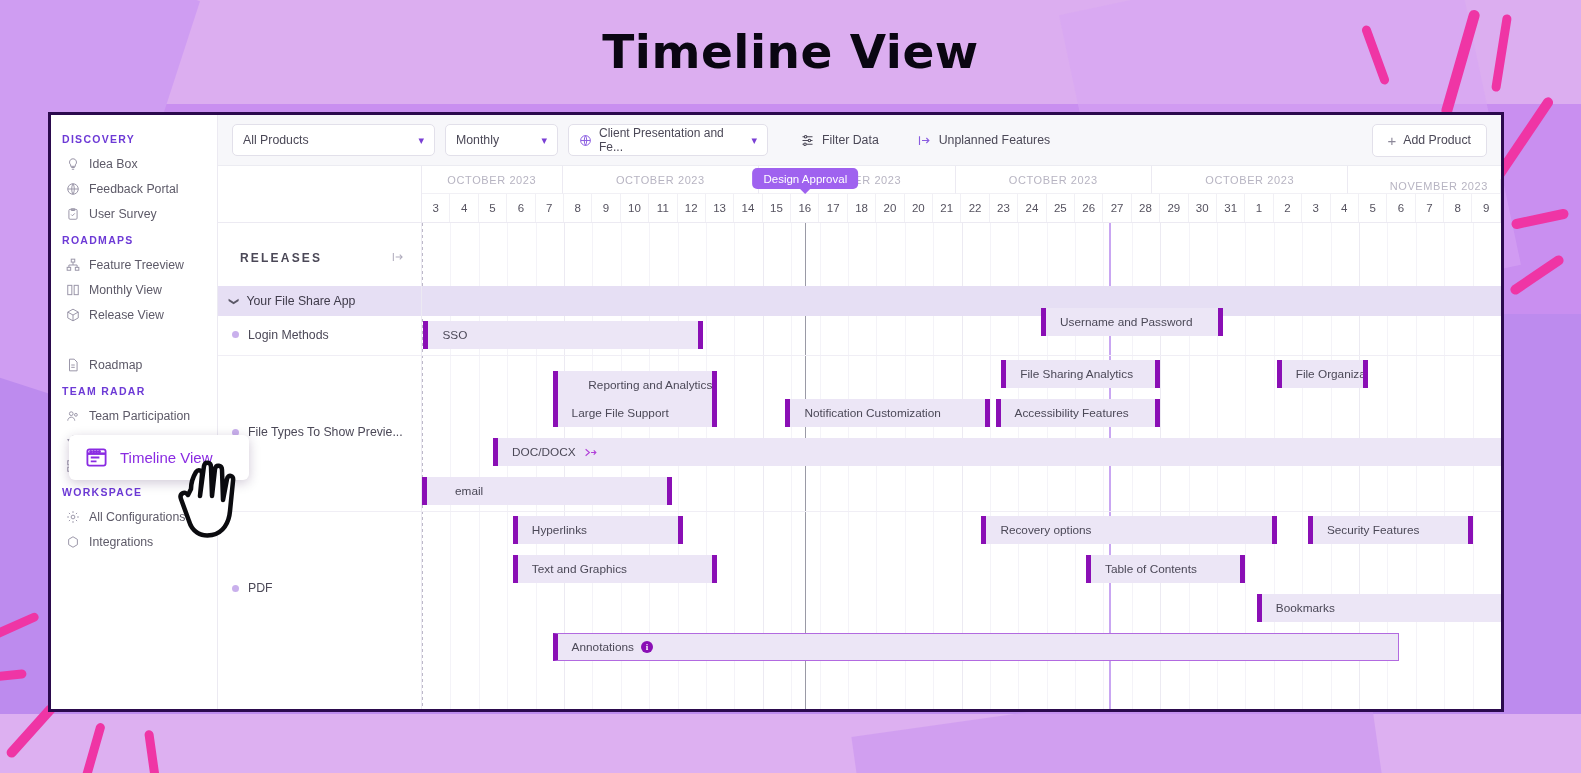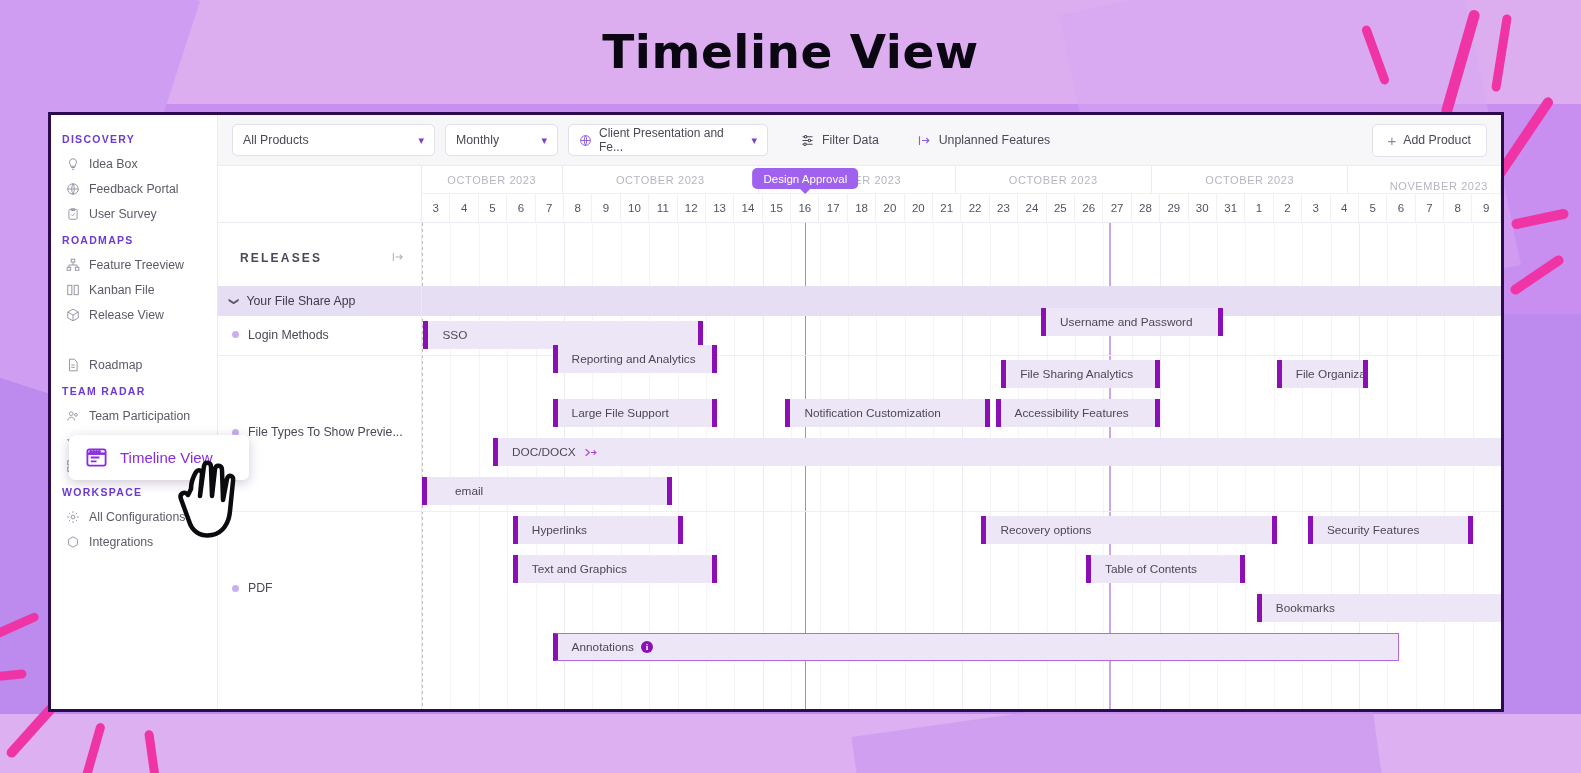"Kanban File" span { text: Kanban File -> Monthly View }
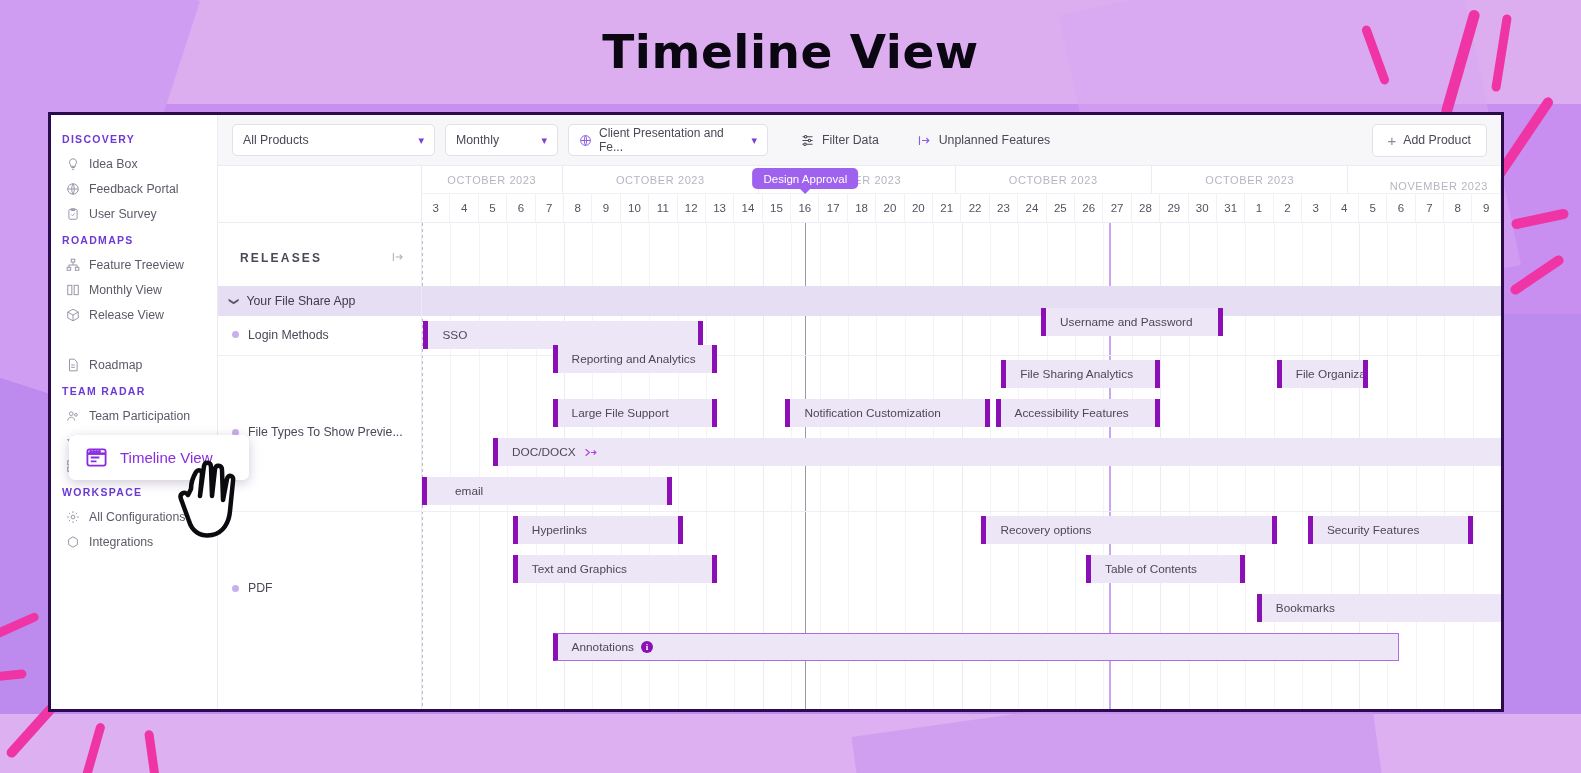"Reporting and Analytics" div.fbar { justify-content: none -> flex-end; top: 122px -> 148px }
